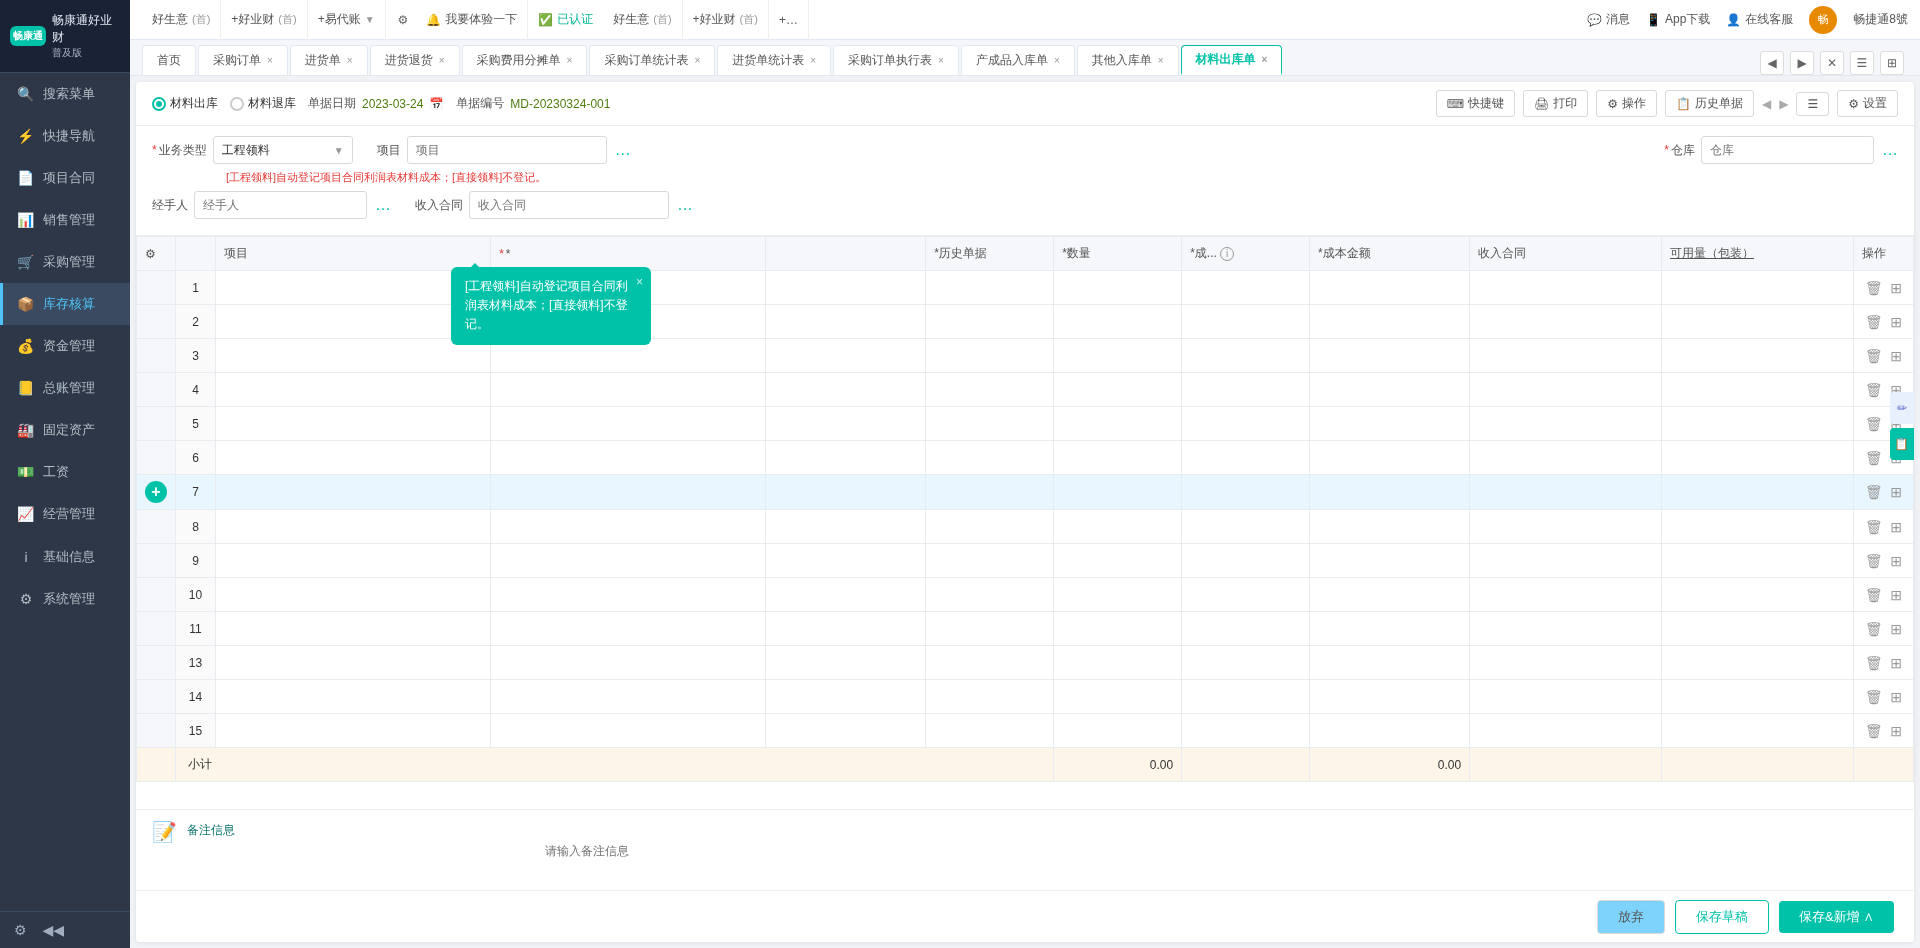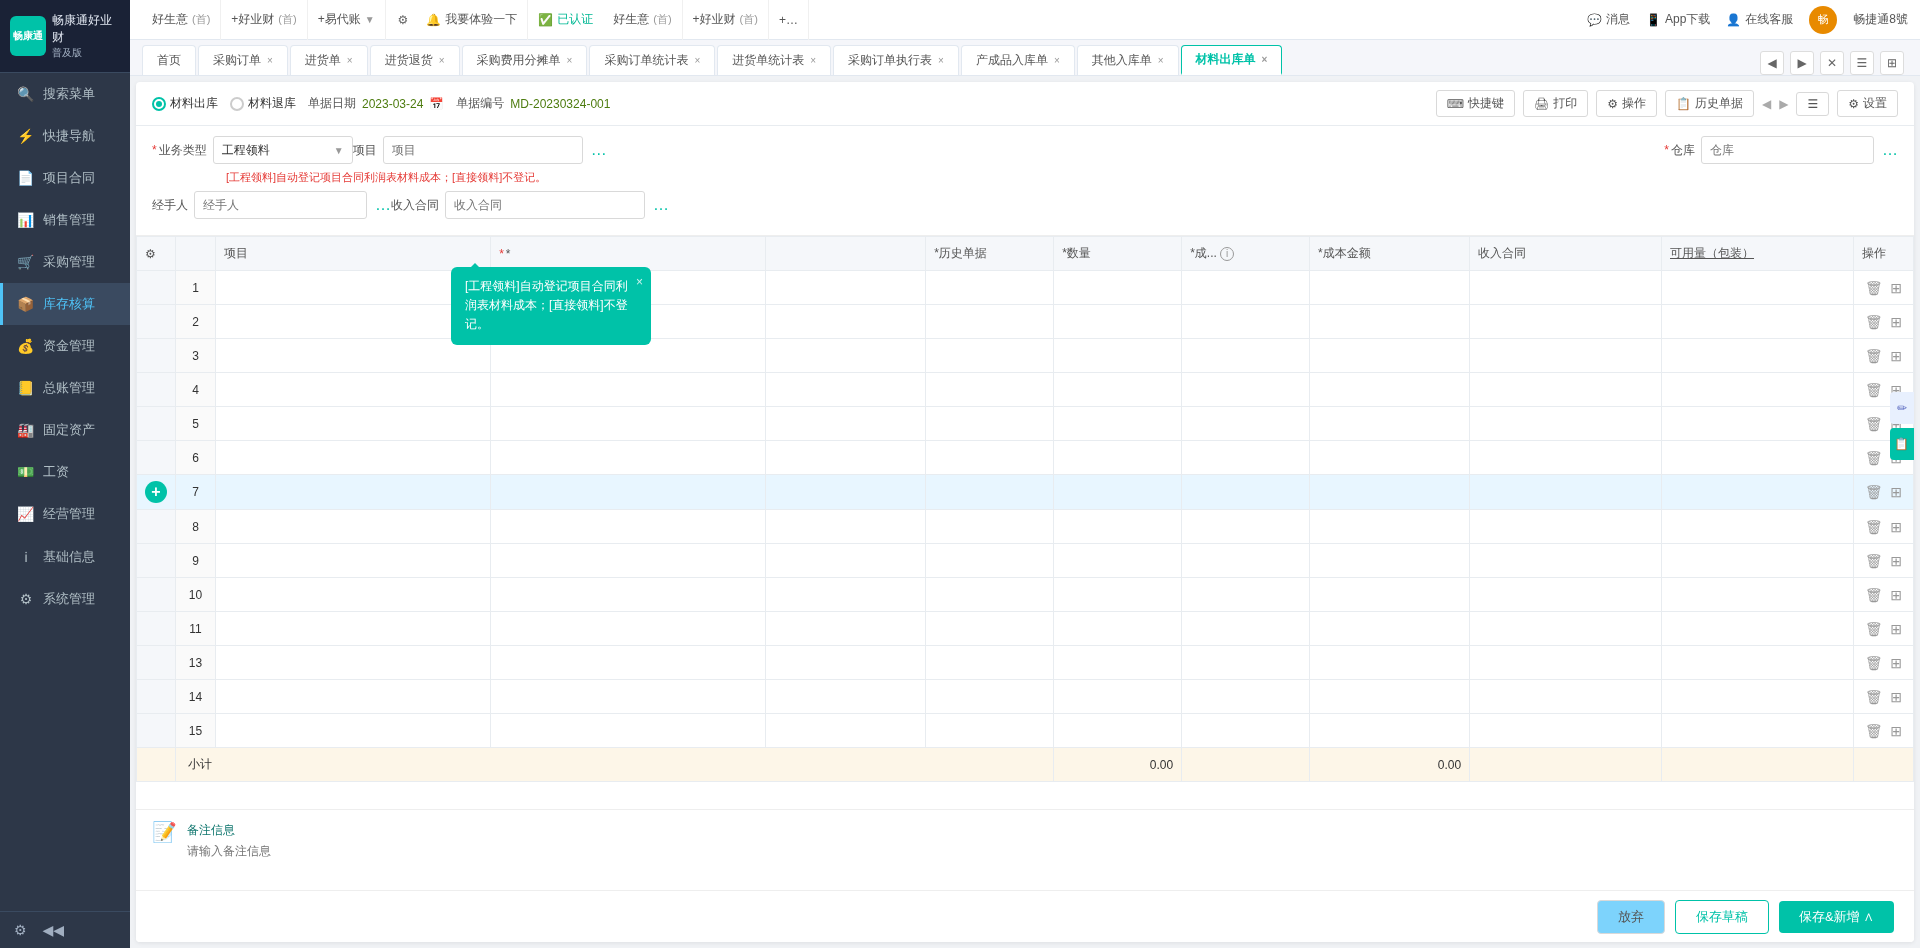"畅康通" div { height: 40px -> 20px }
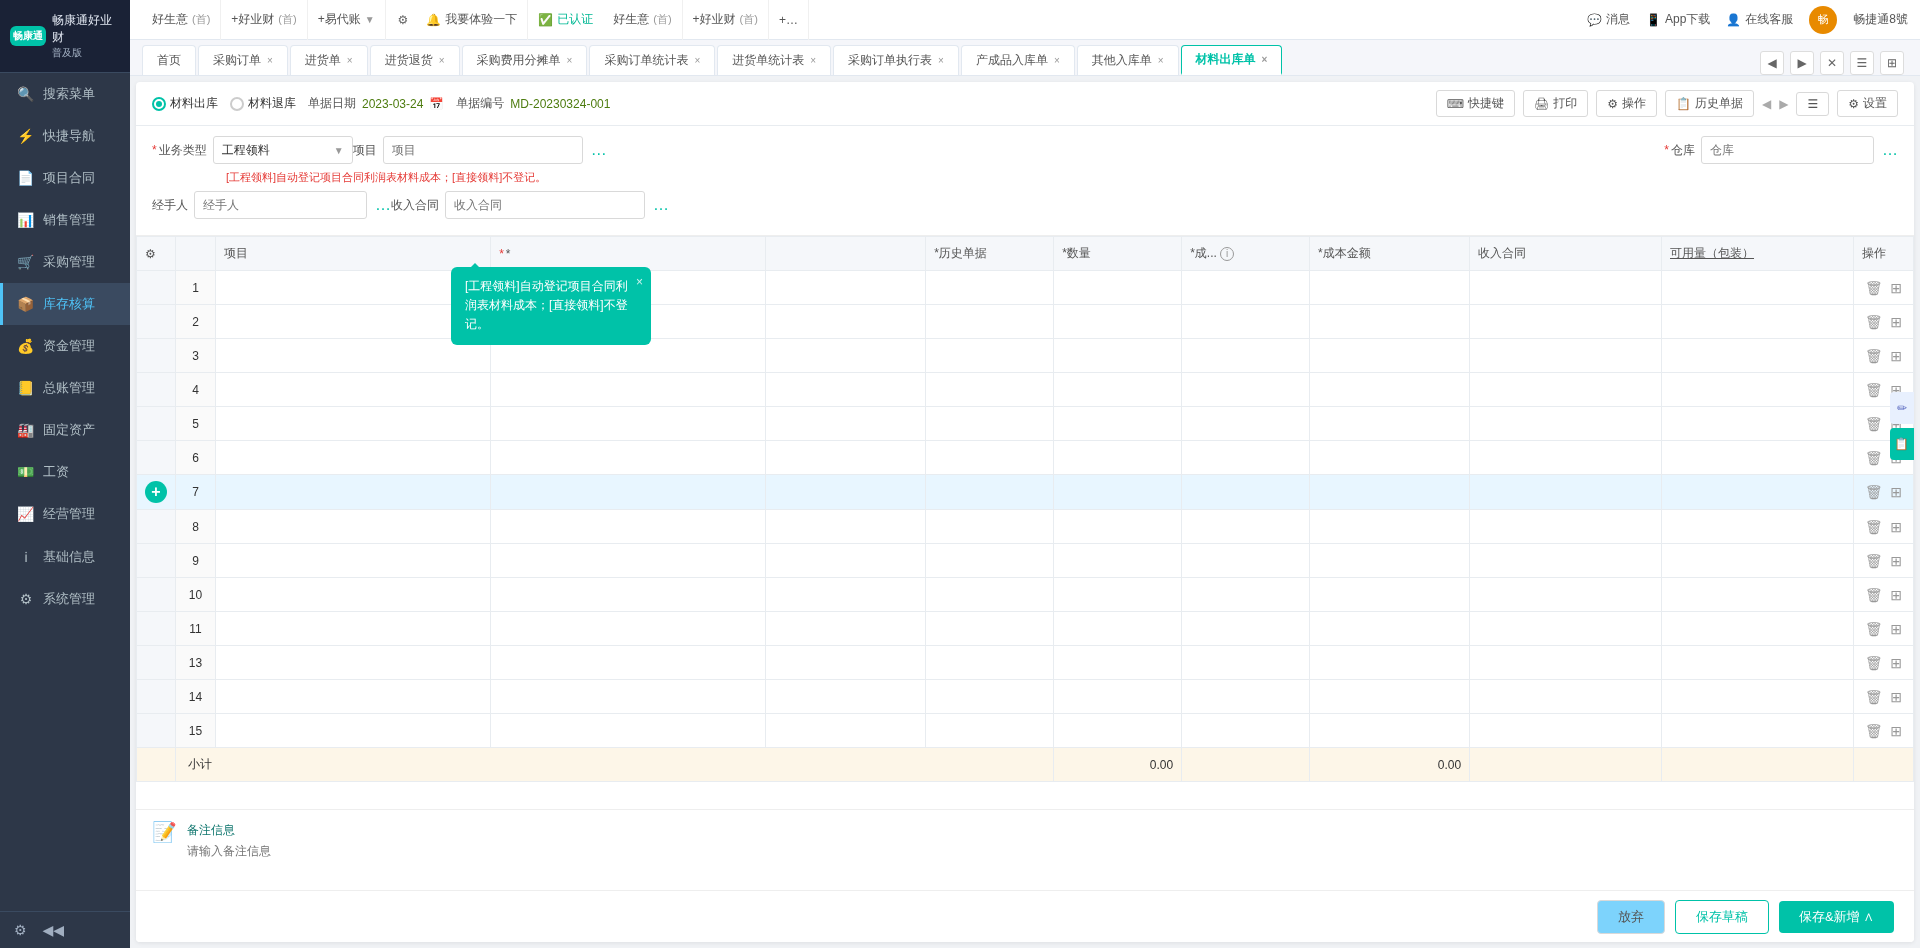"业务类型" .form-row { gap: none -> 24px }
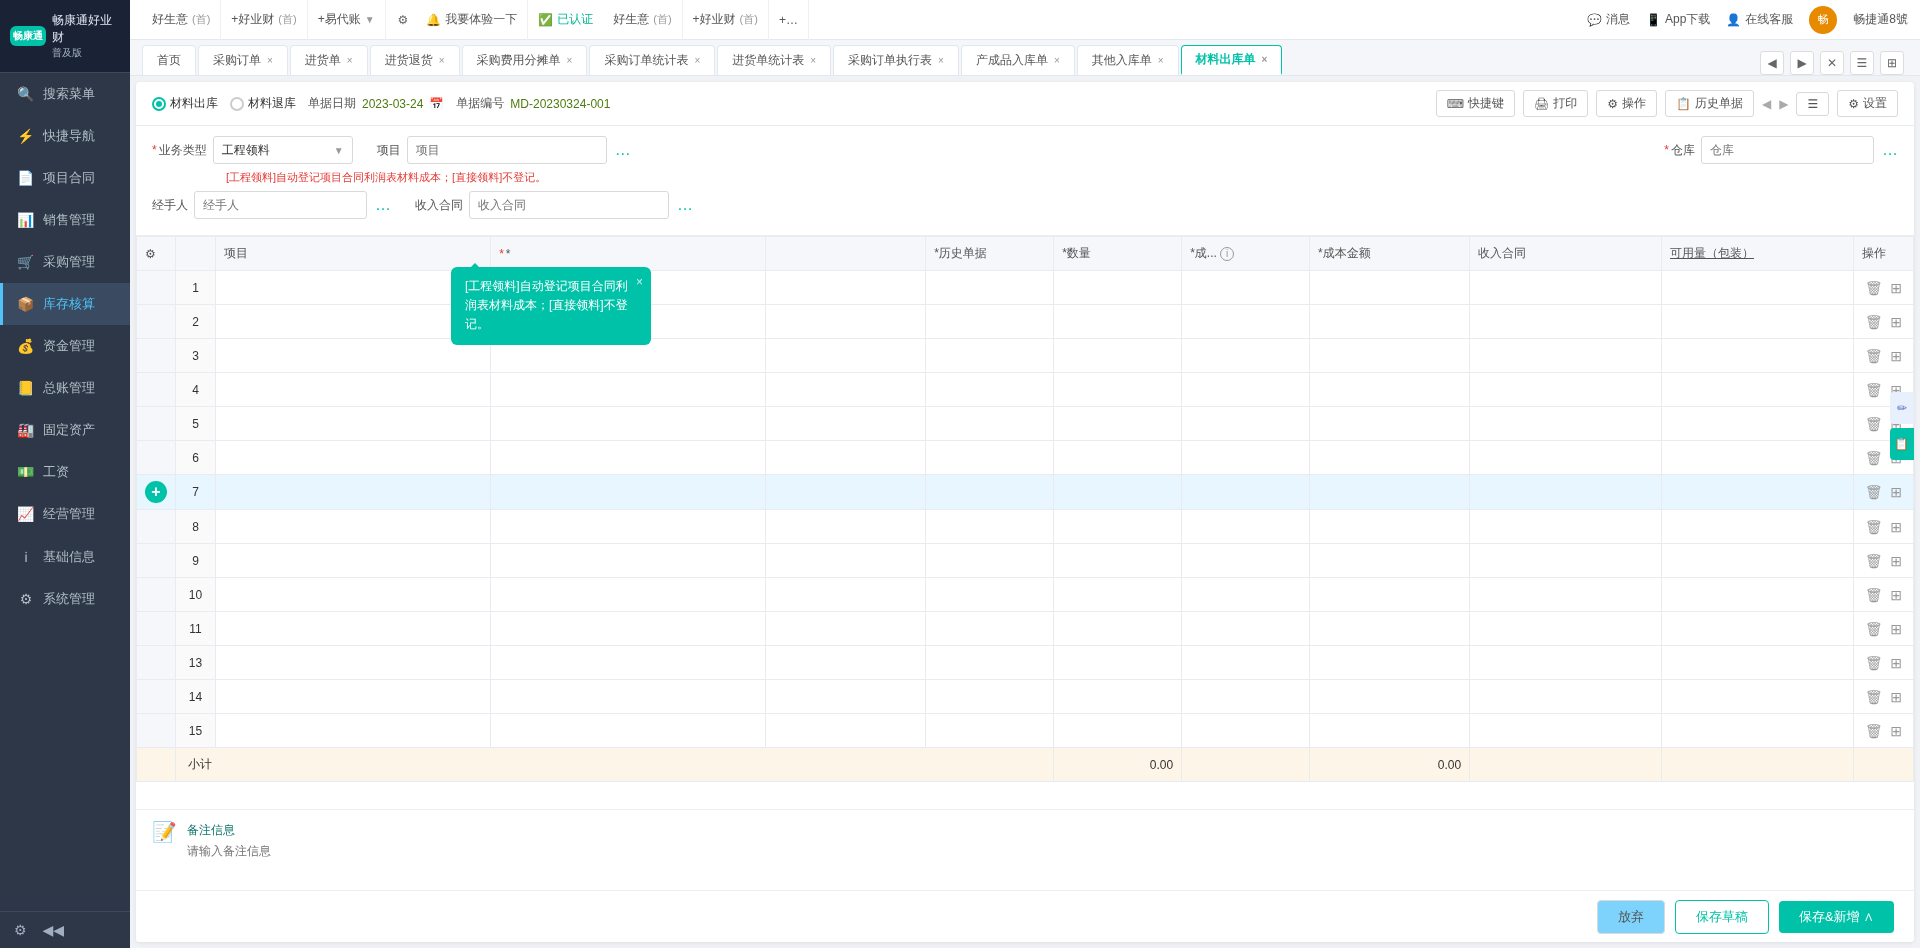"请输入备注信息" textarea.notes-input { text-align: none -> center }
